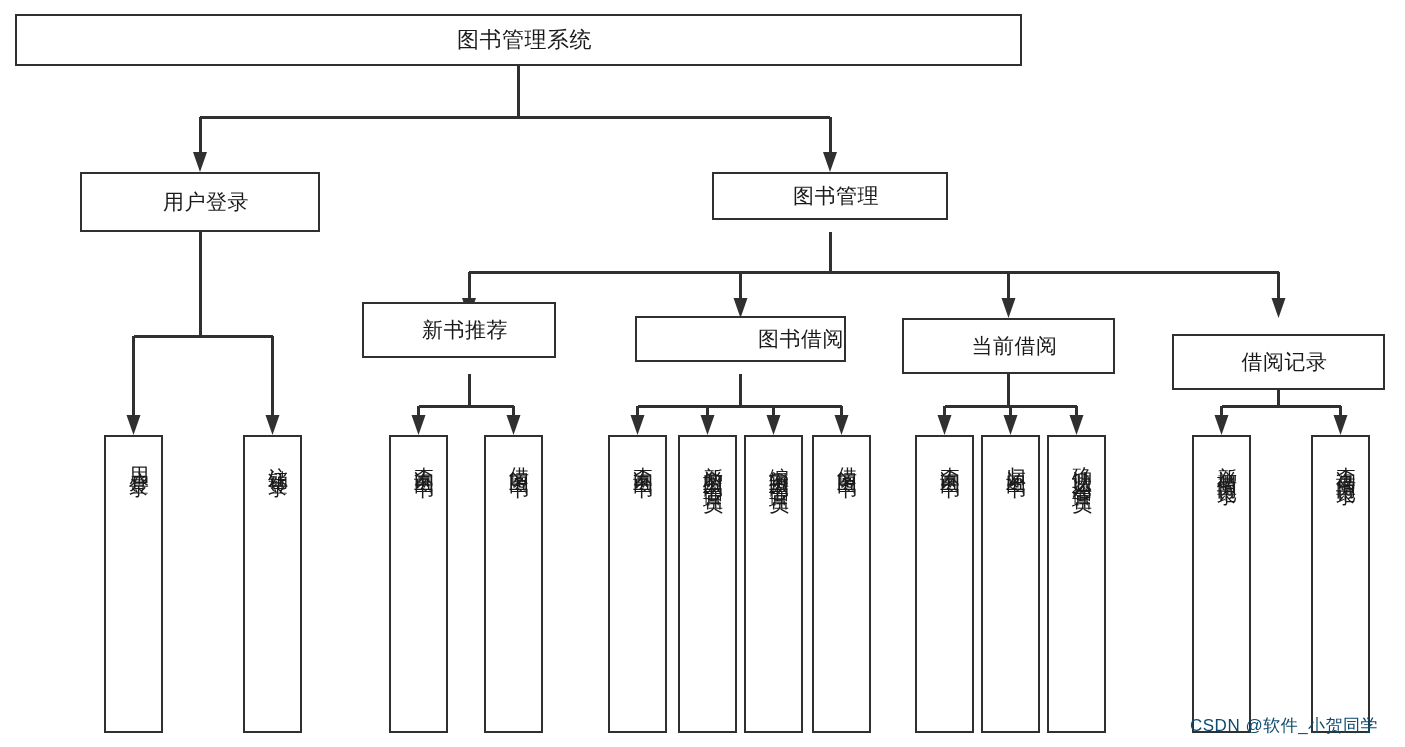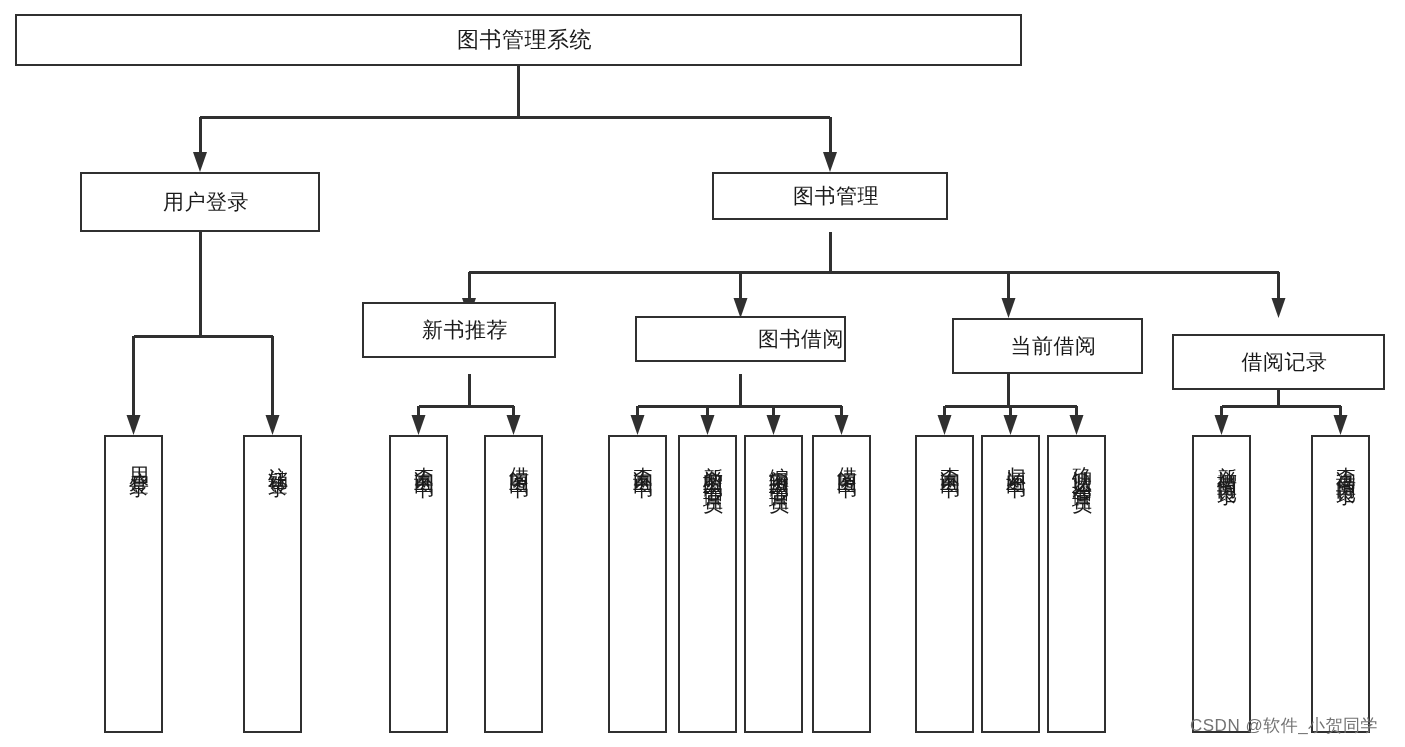"当前借阅" div.node { left: 952px -> 902px; width: 191px -> 213px }
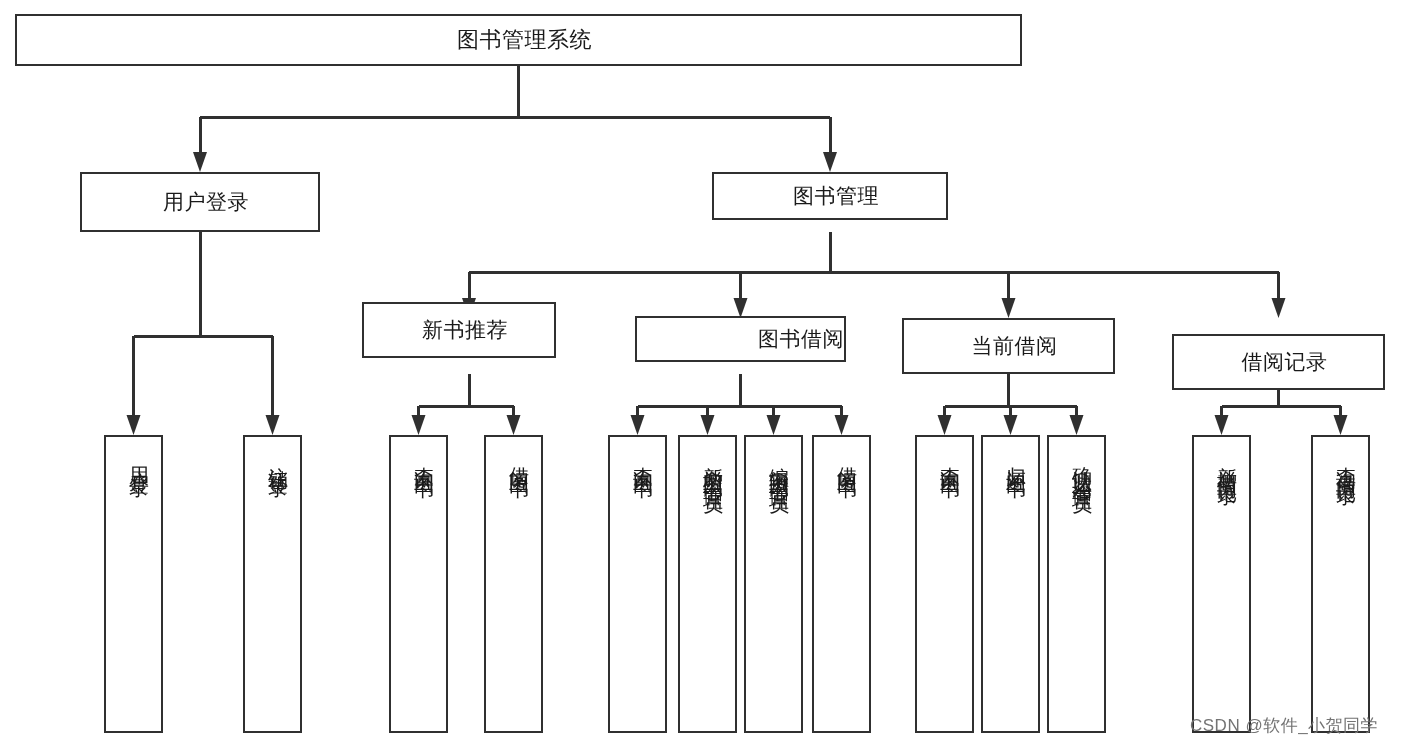"CSDN @软件_小贺同学" .watermark { color: #737373 -> #0c4a6e }
